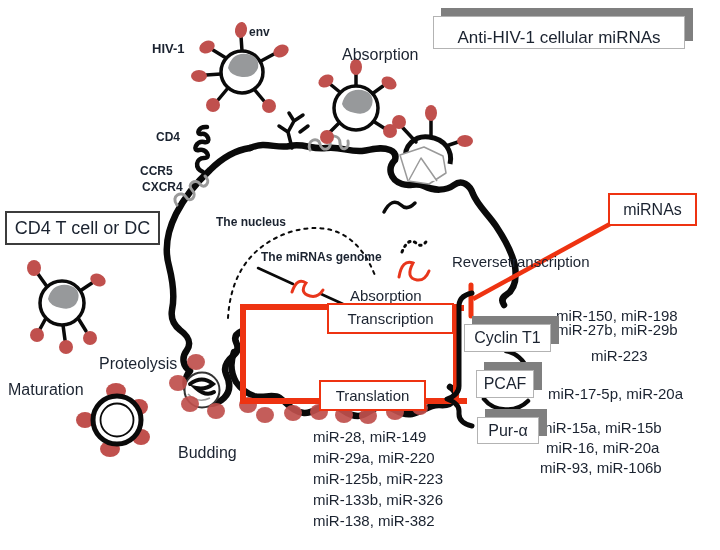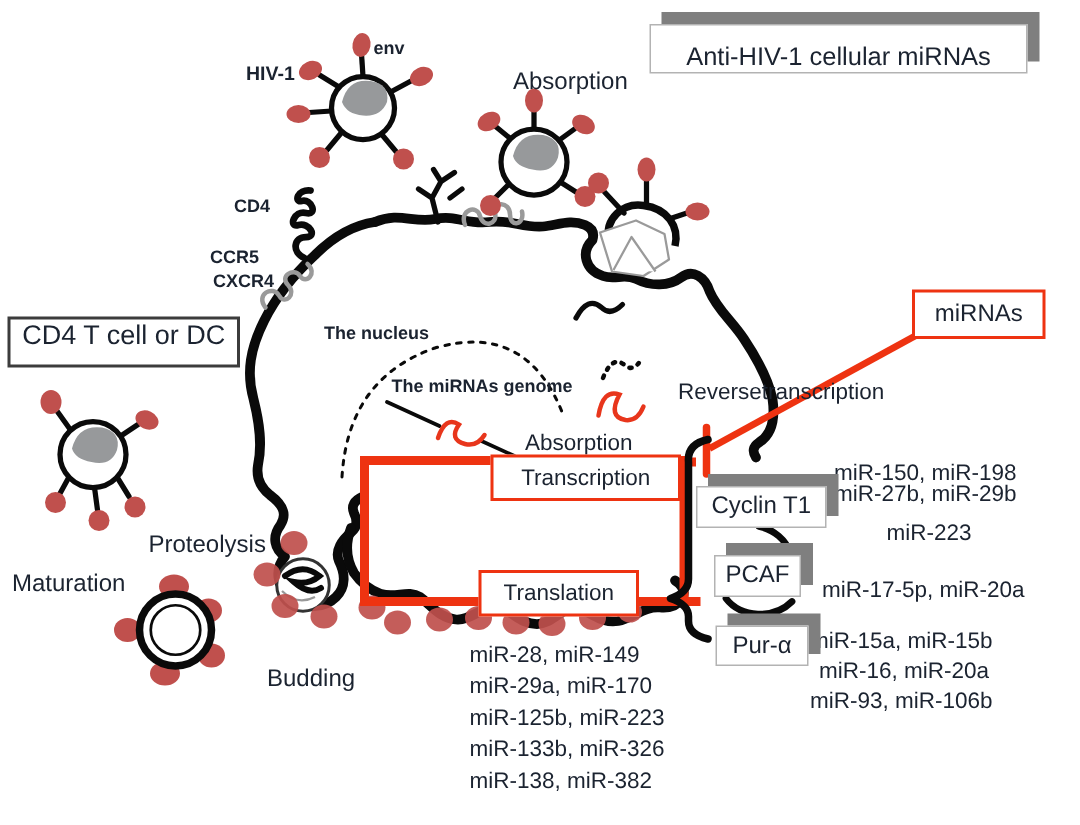"HIV-1" div.lbl { margin-left: 12px -> none }
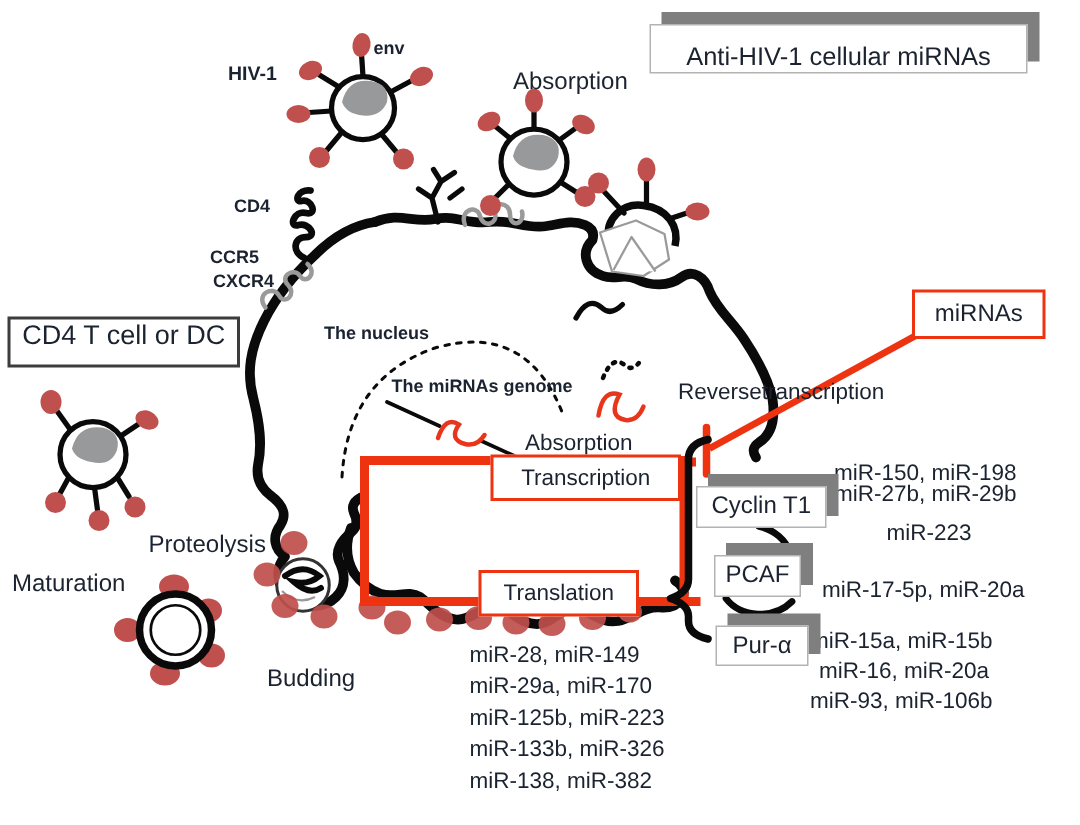"CD4 T cell or DC" .plainbox { align-items: flex-start -> center }
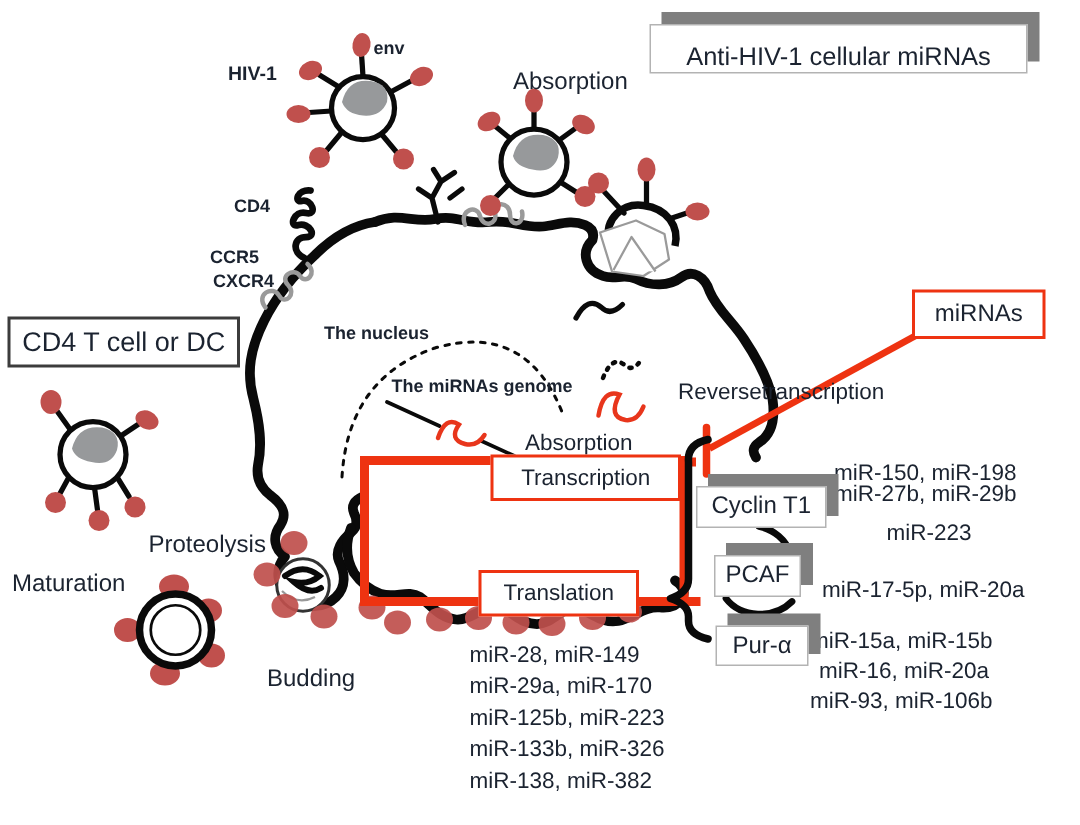"miR-29a, miR-170" div.lbl { text: miR-170 -> miR-220 }
